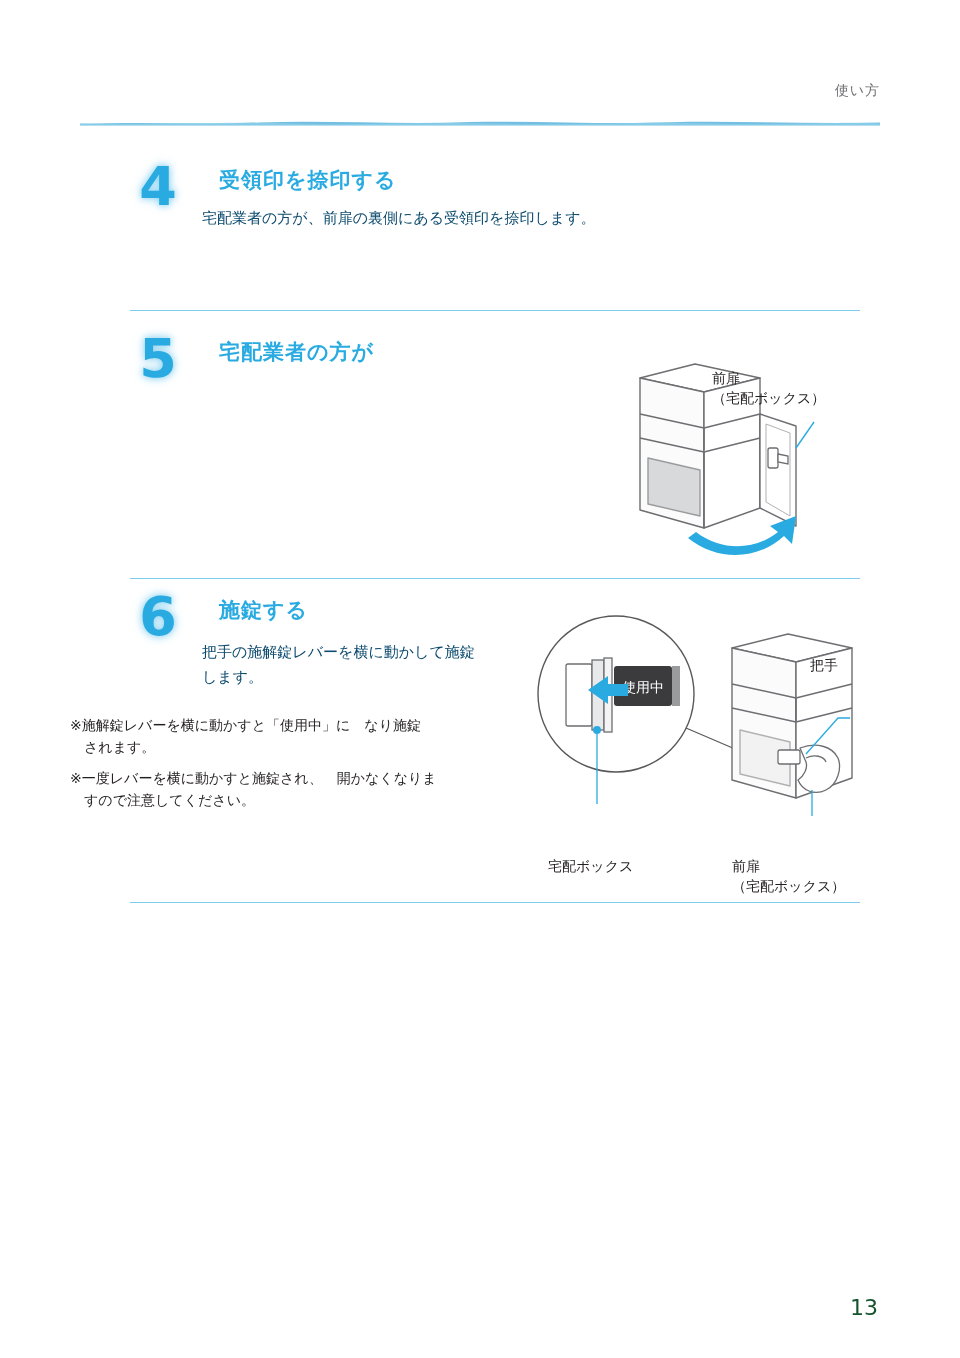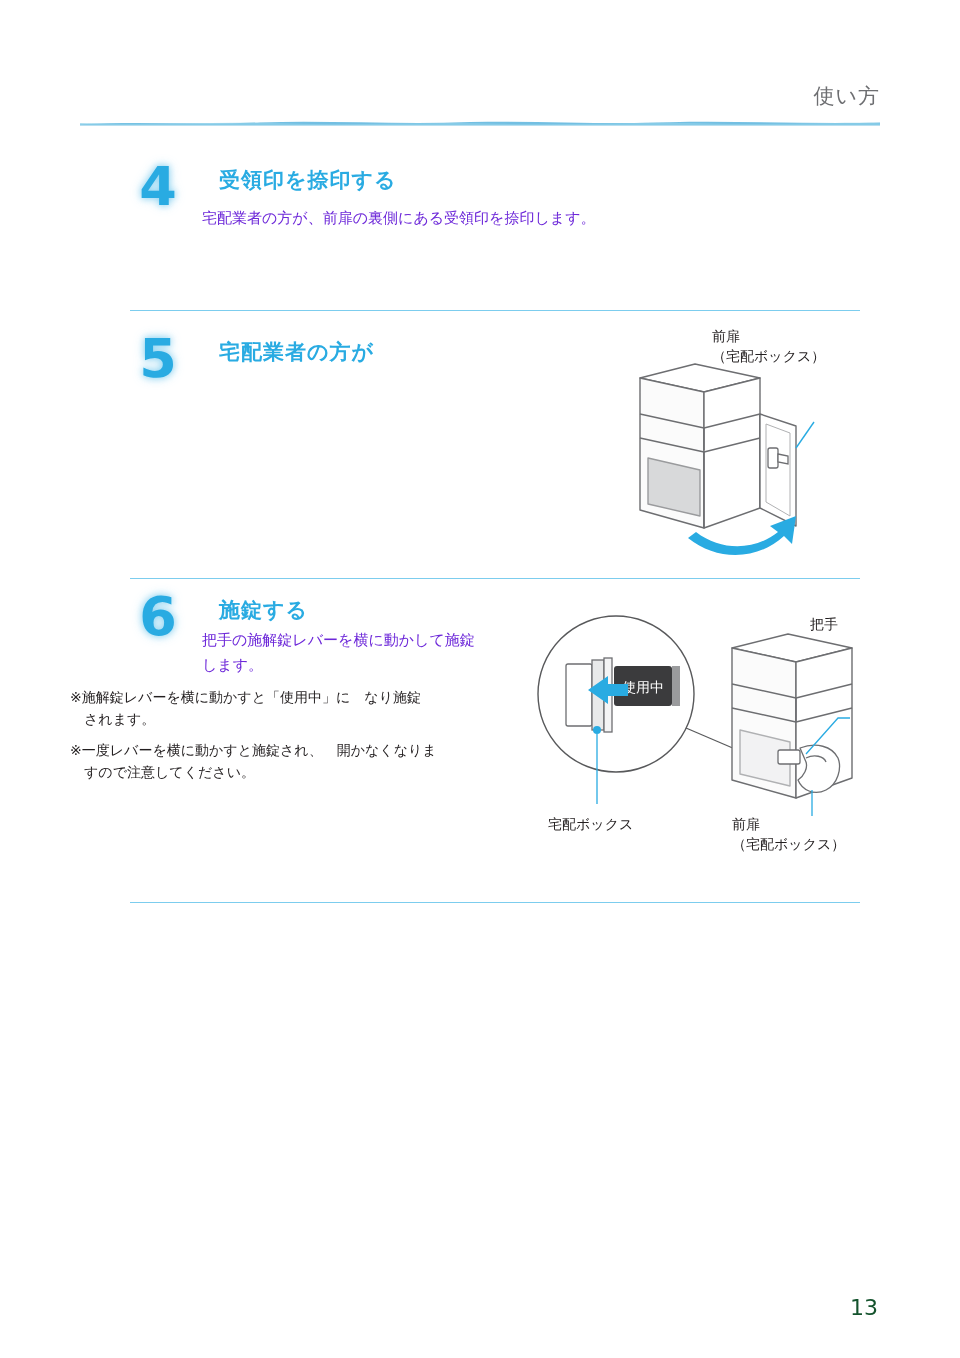"使い方" .header-label { font-size: 21px -> 14px }
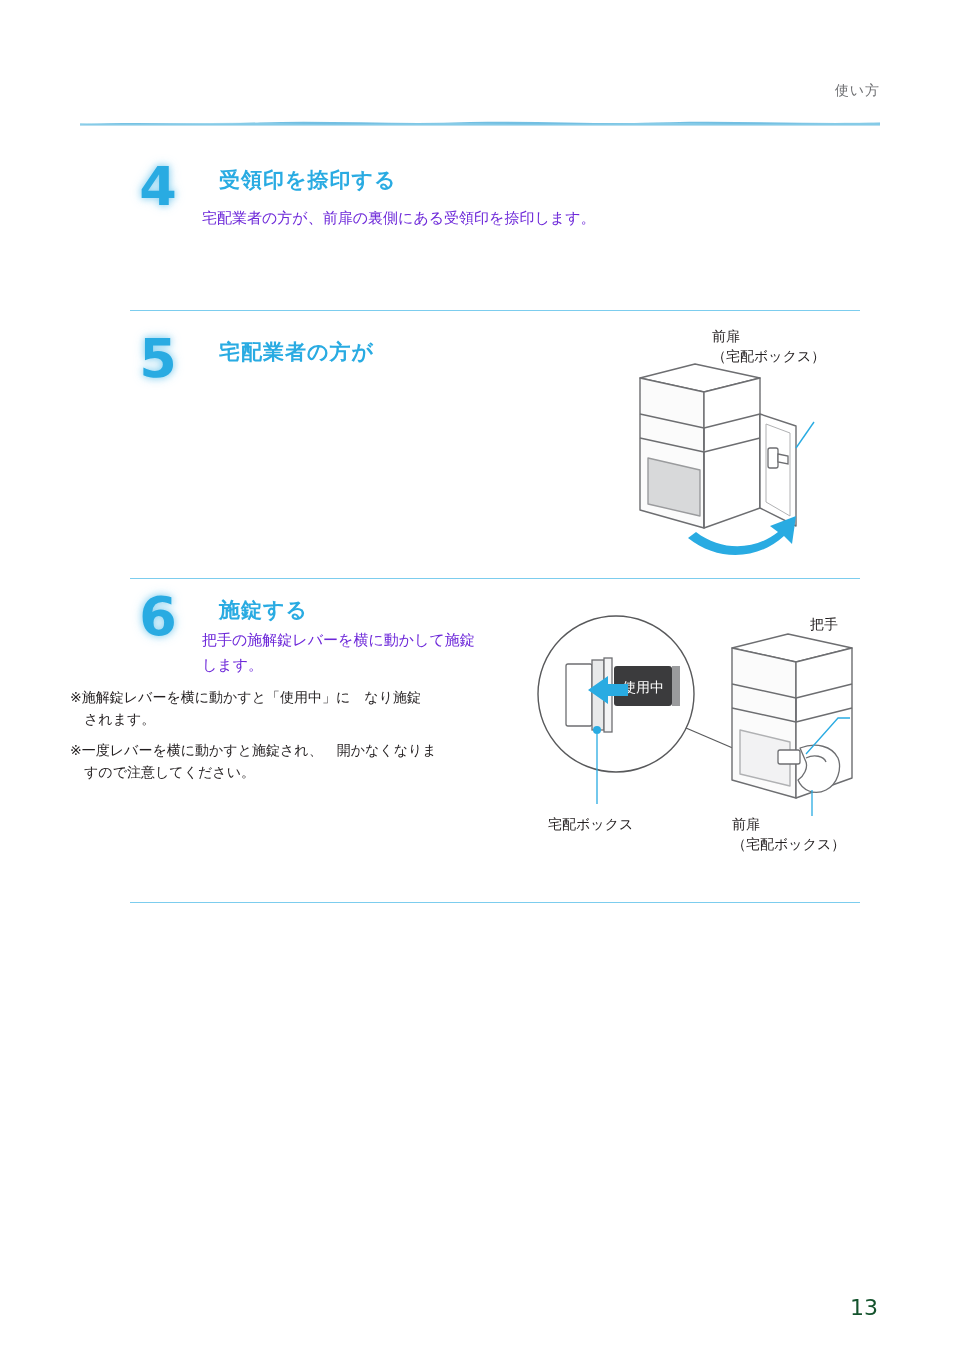"宅配業者の方が、前扉の裏側にある受領印を捺印します。" .step-body { color: #6d28d9 -> #0c4a6e }
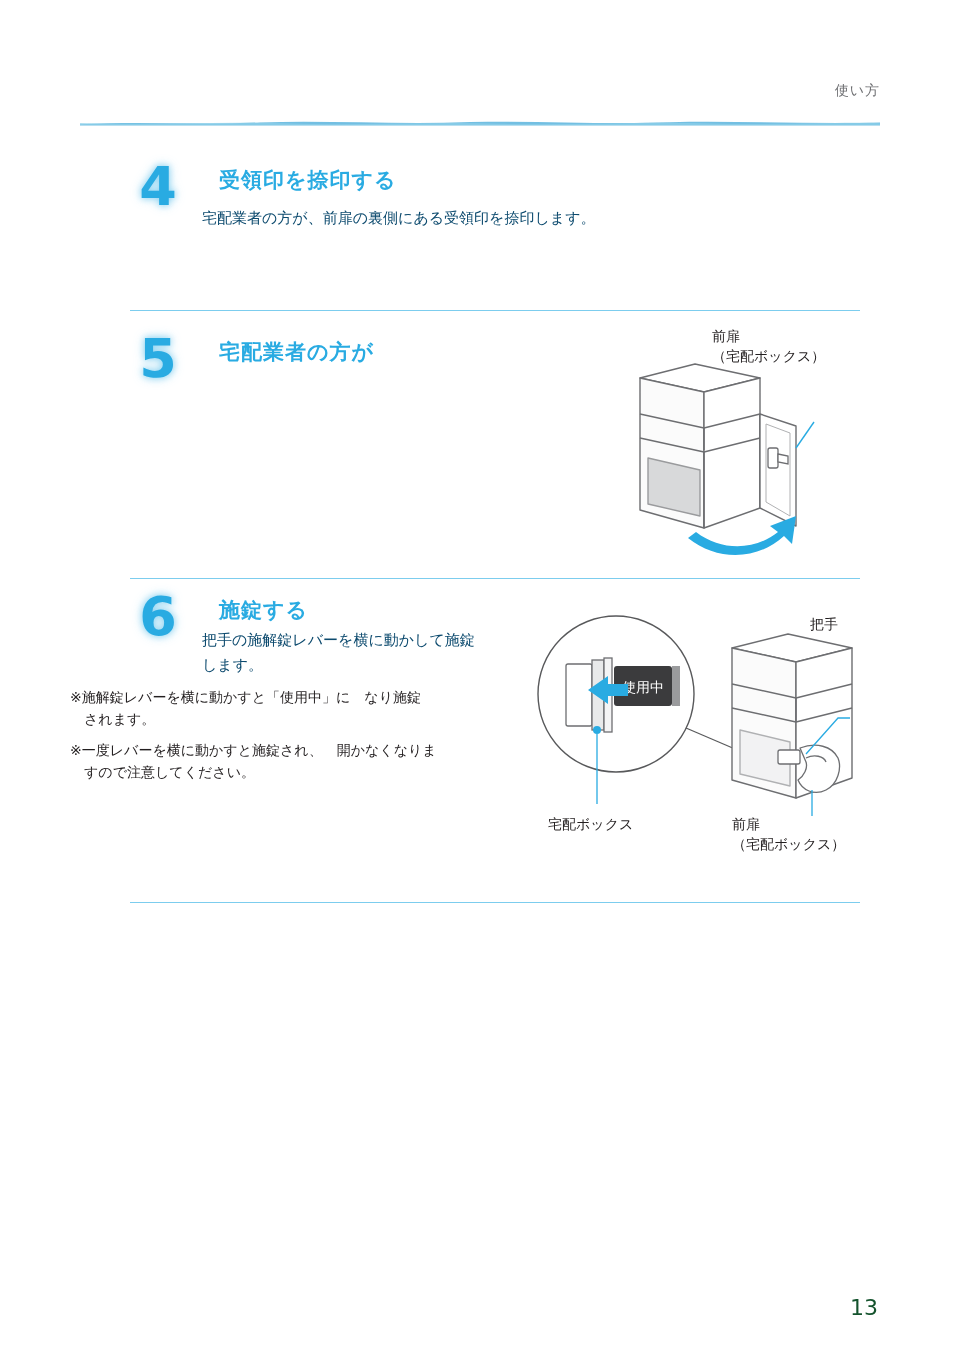"前扉" .fig-caption { margin-top: none -> 42px }
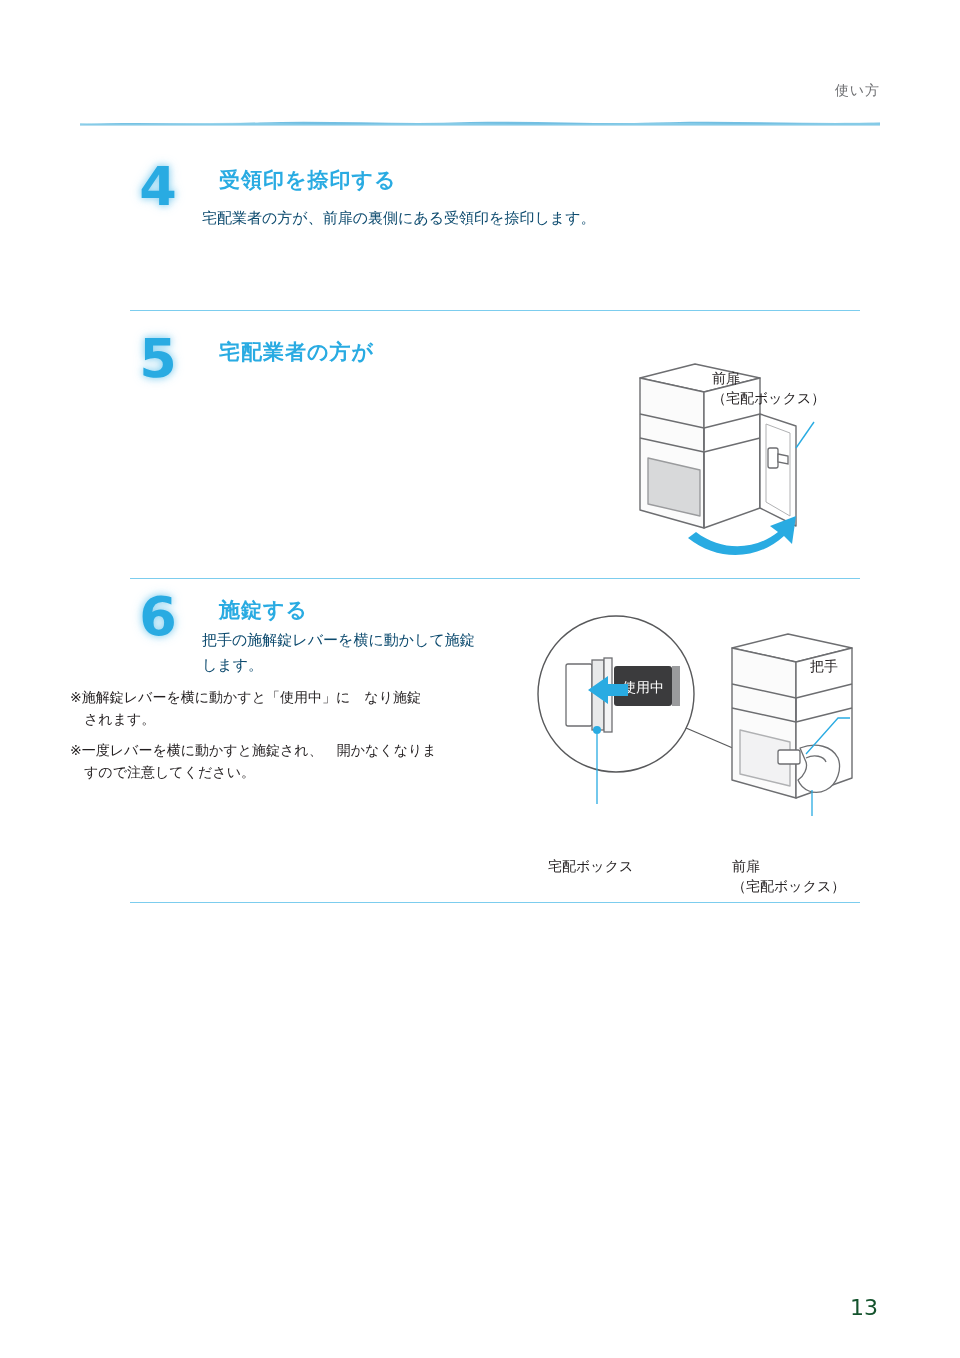"把手の施解錠レバーを横に動かして施錠" div.step-body { top: 38px -> 50px }
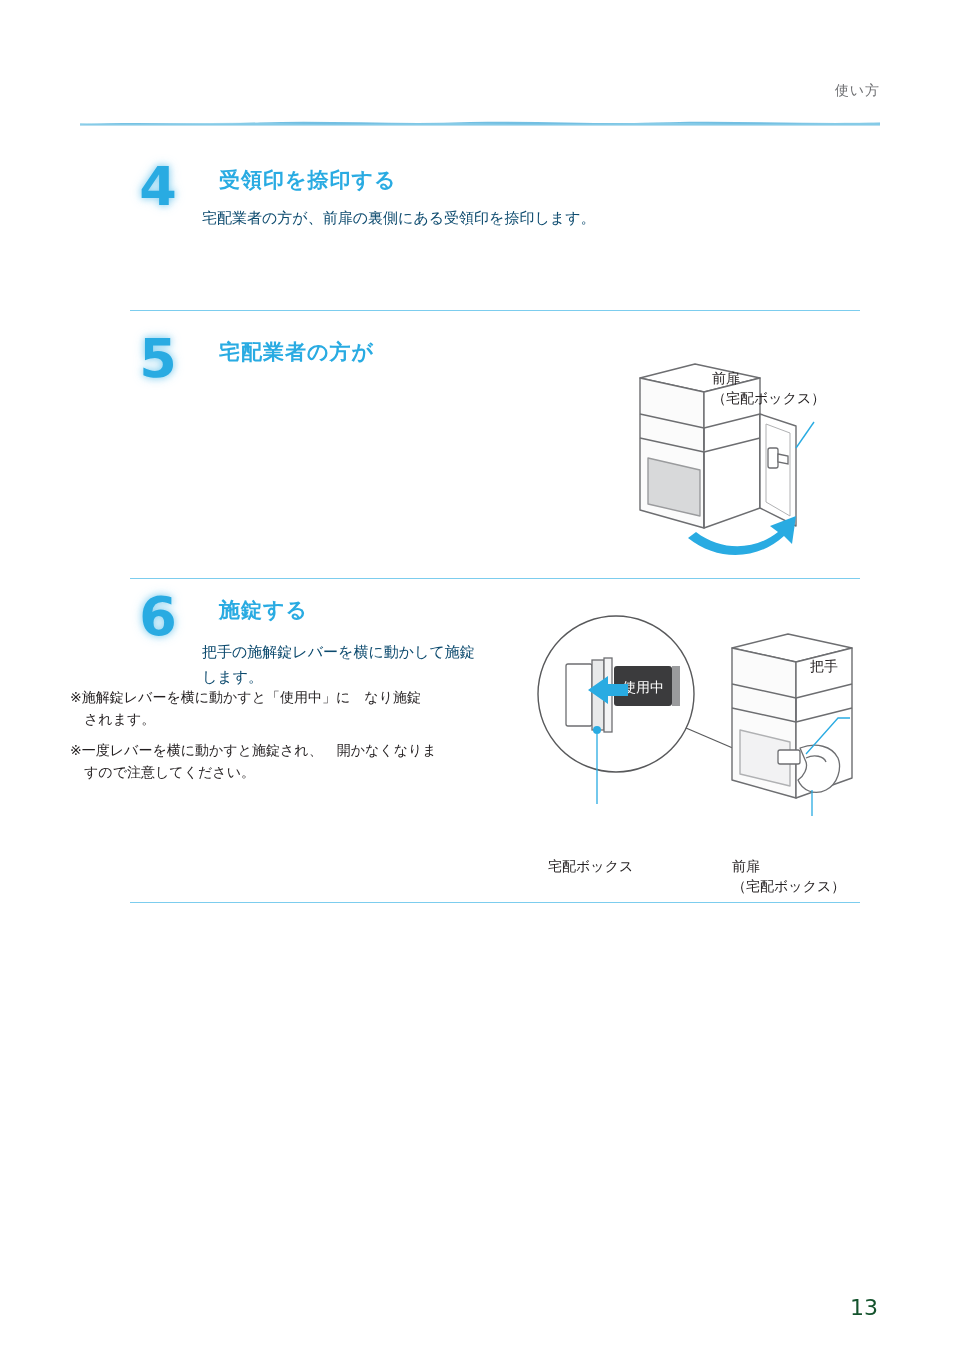"把手" div.fig-caption { font-family: none -> Liberation Mono, monospace }
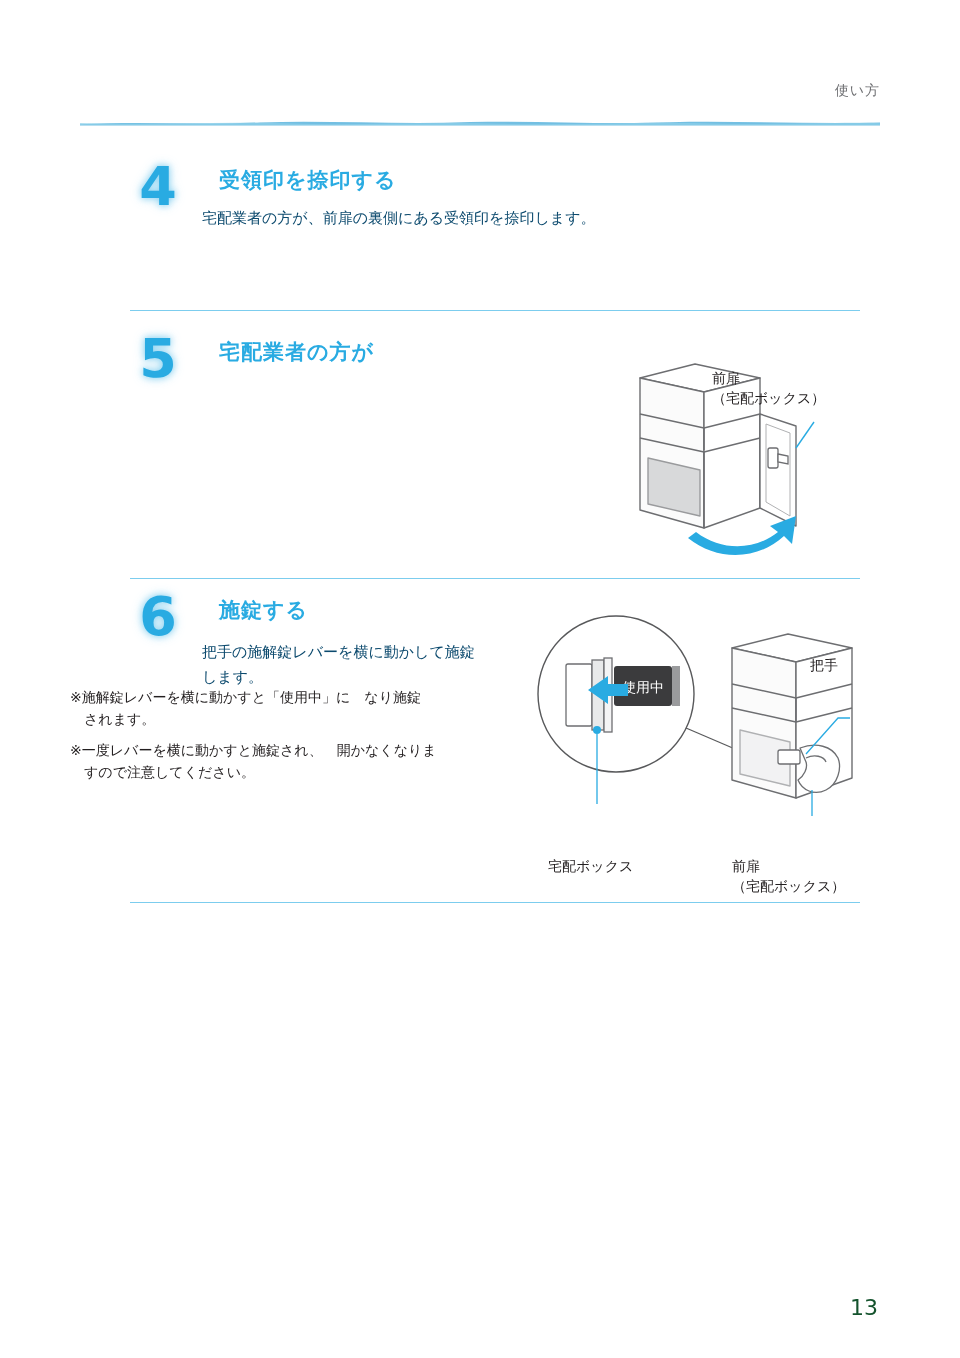"※施解錠レバーを横に動かすと「使用中」に なり施錠されます。" .note { margin-top: none -> 28px }
